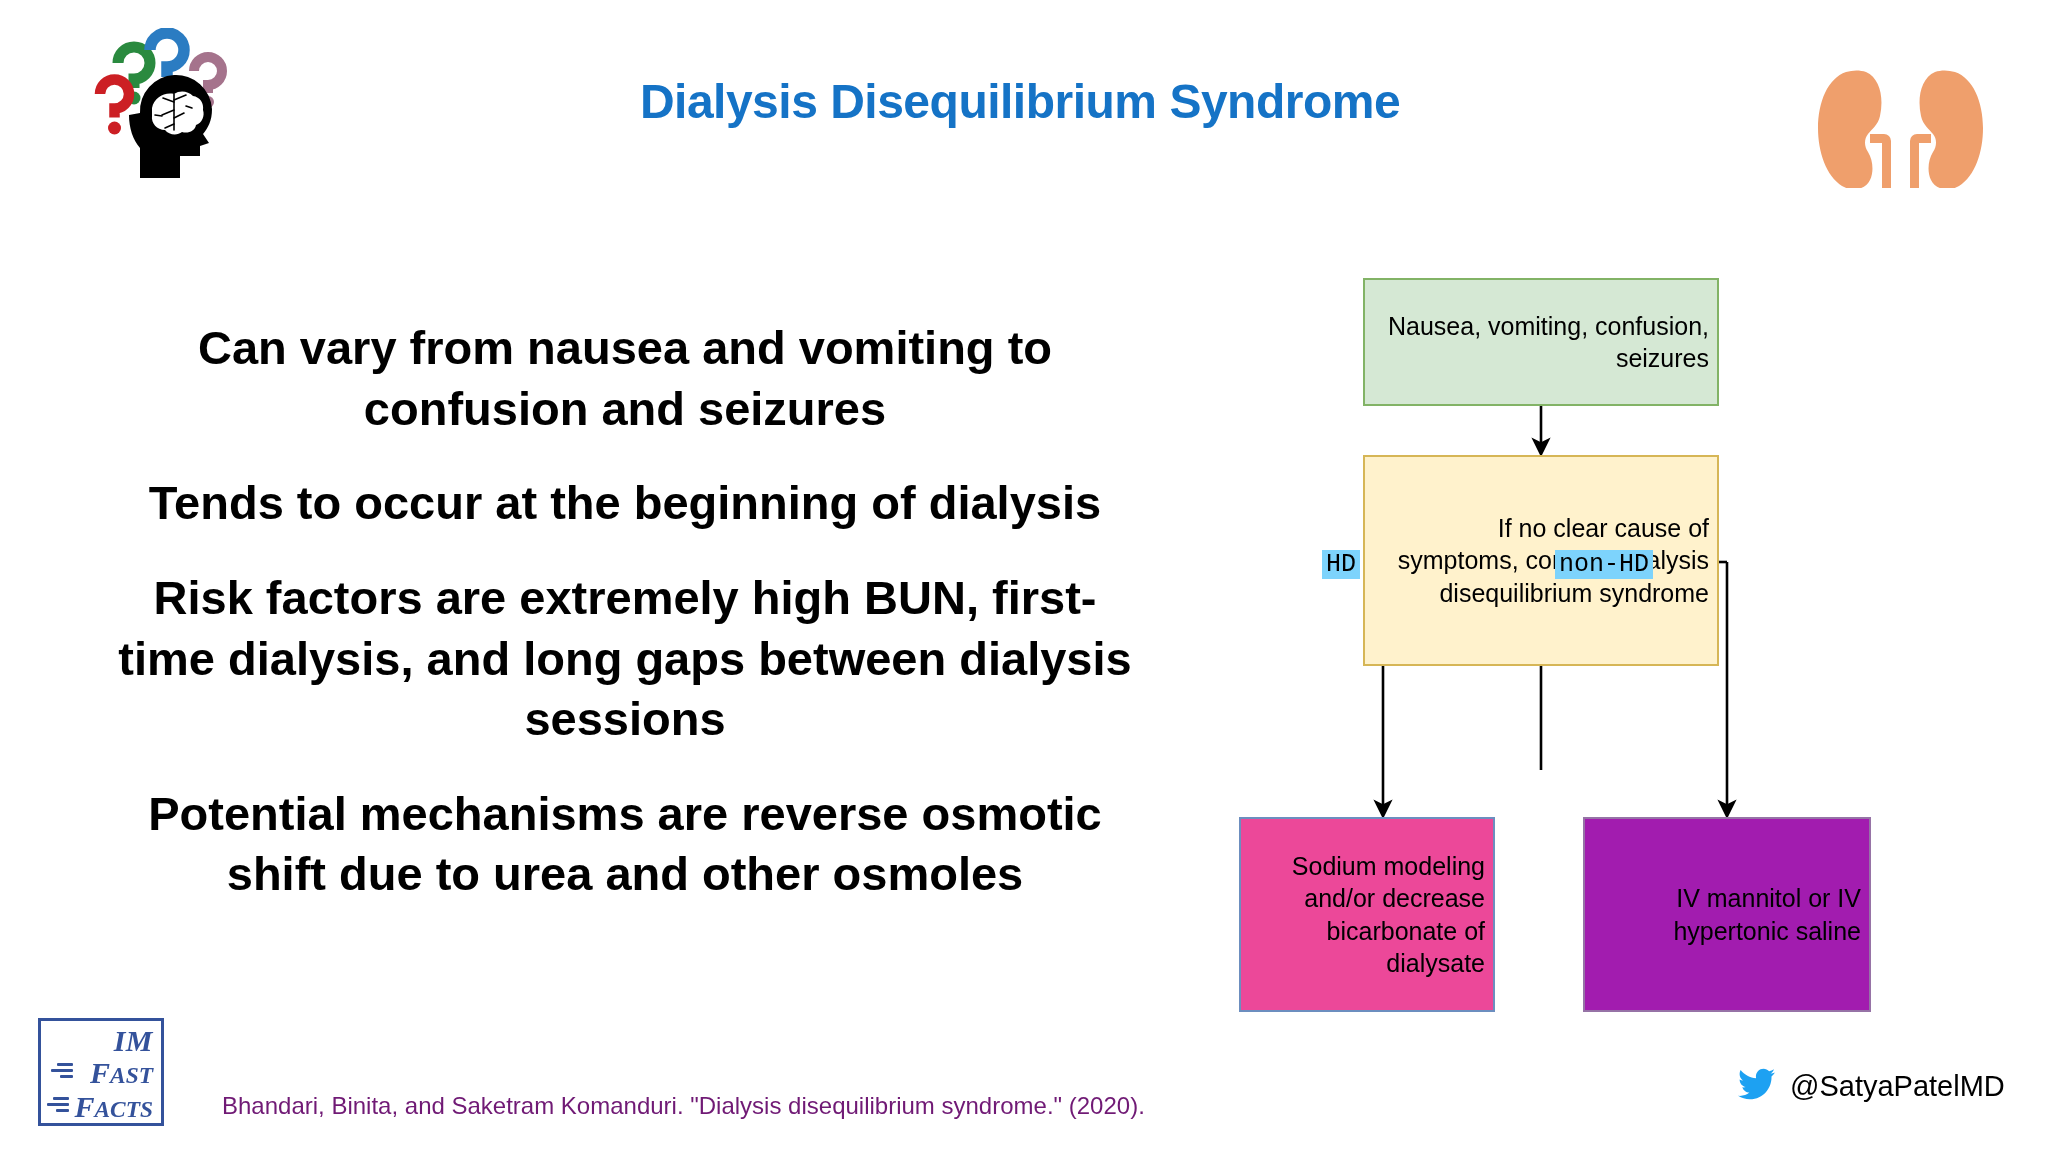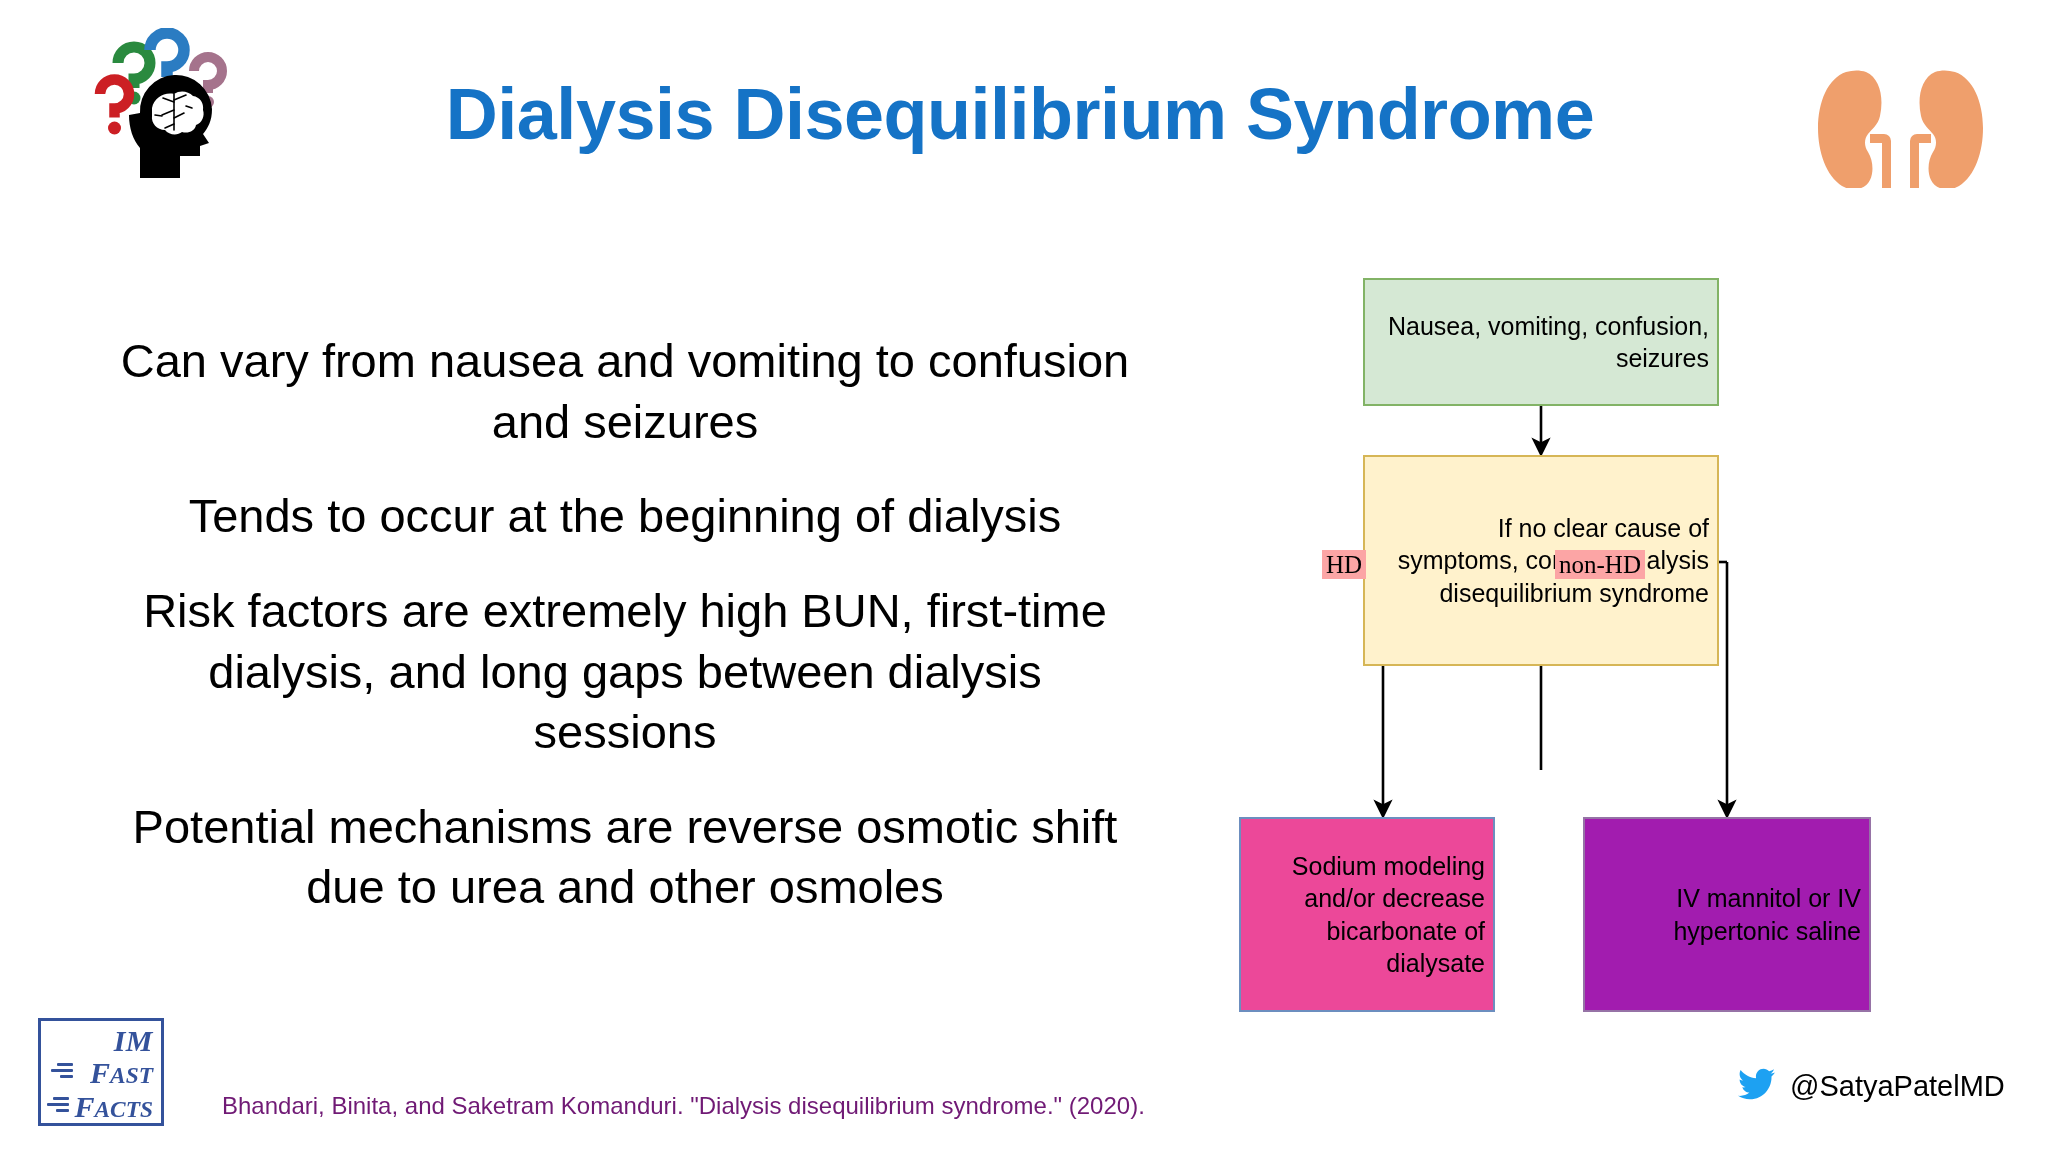"Dialysis Disequilibrium Syndrome" #header-title { font-size: 72px -> 48px }
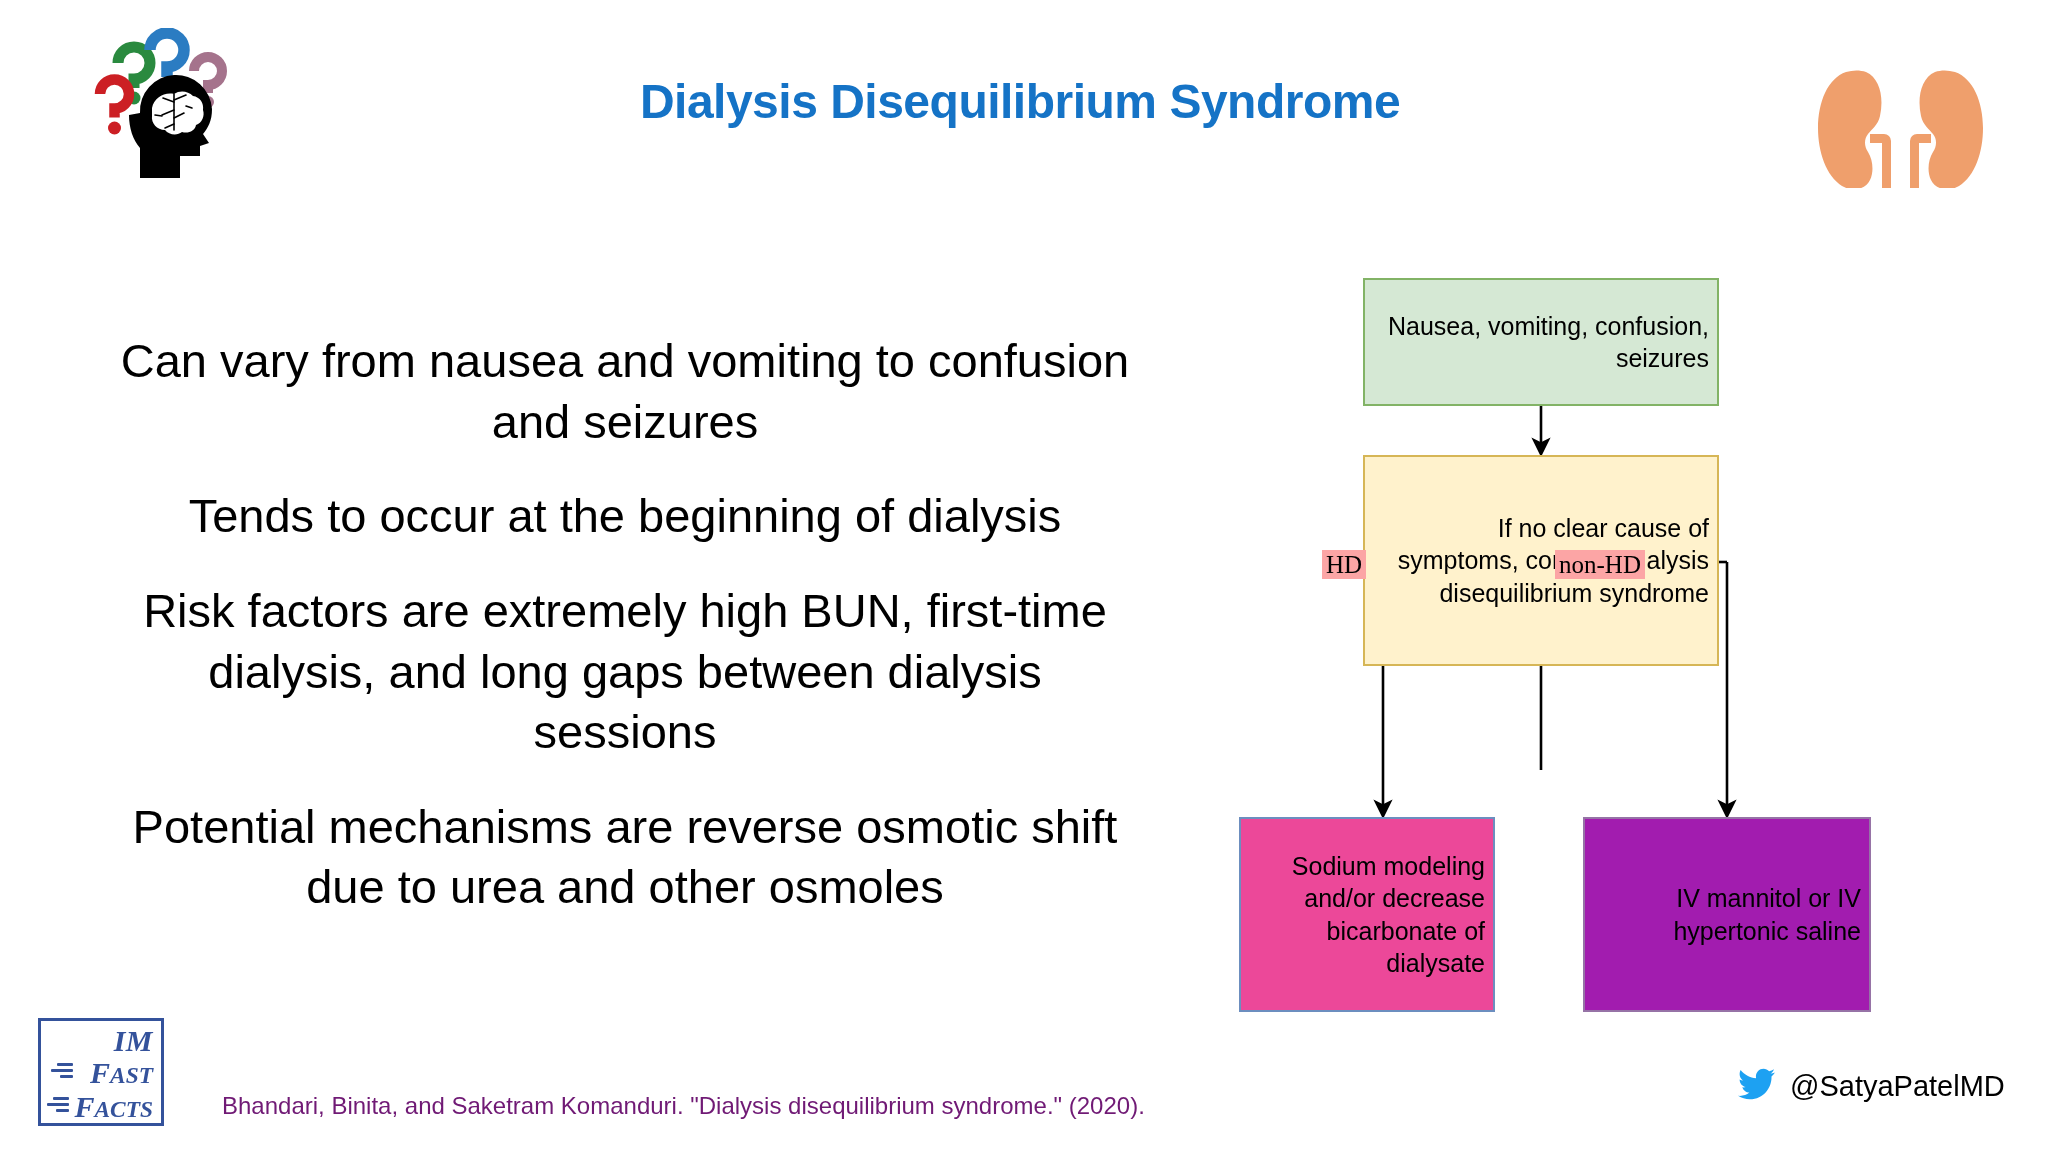"Can vary from nausea and" #body-text-block { font-weight: none -> bold; top: 331px -> 318px }
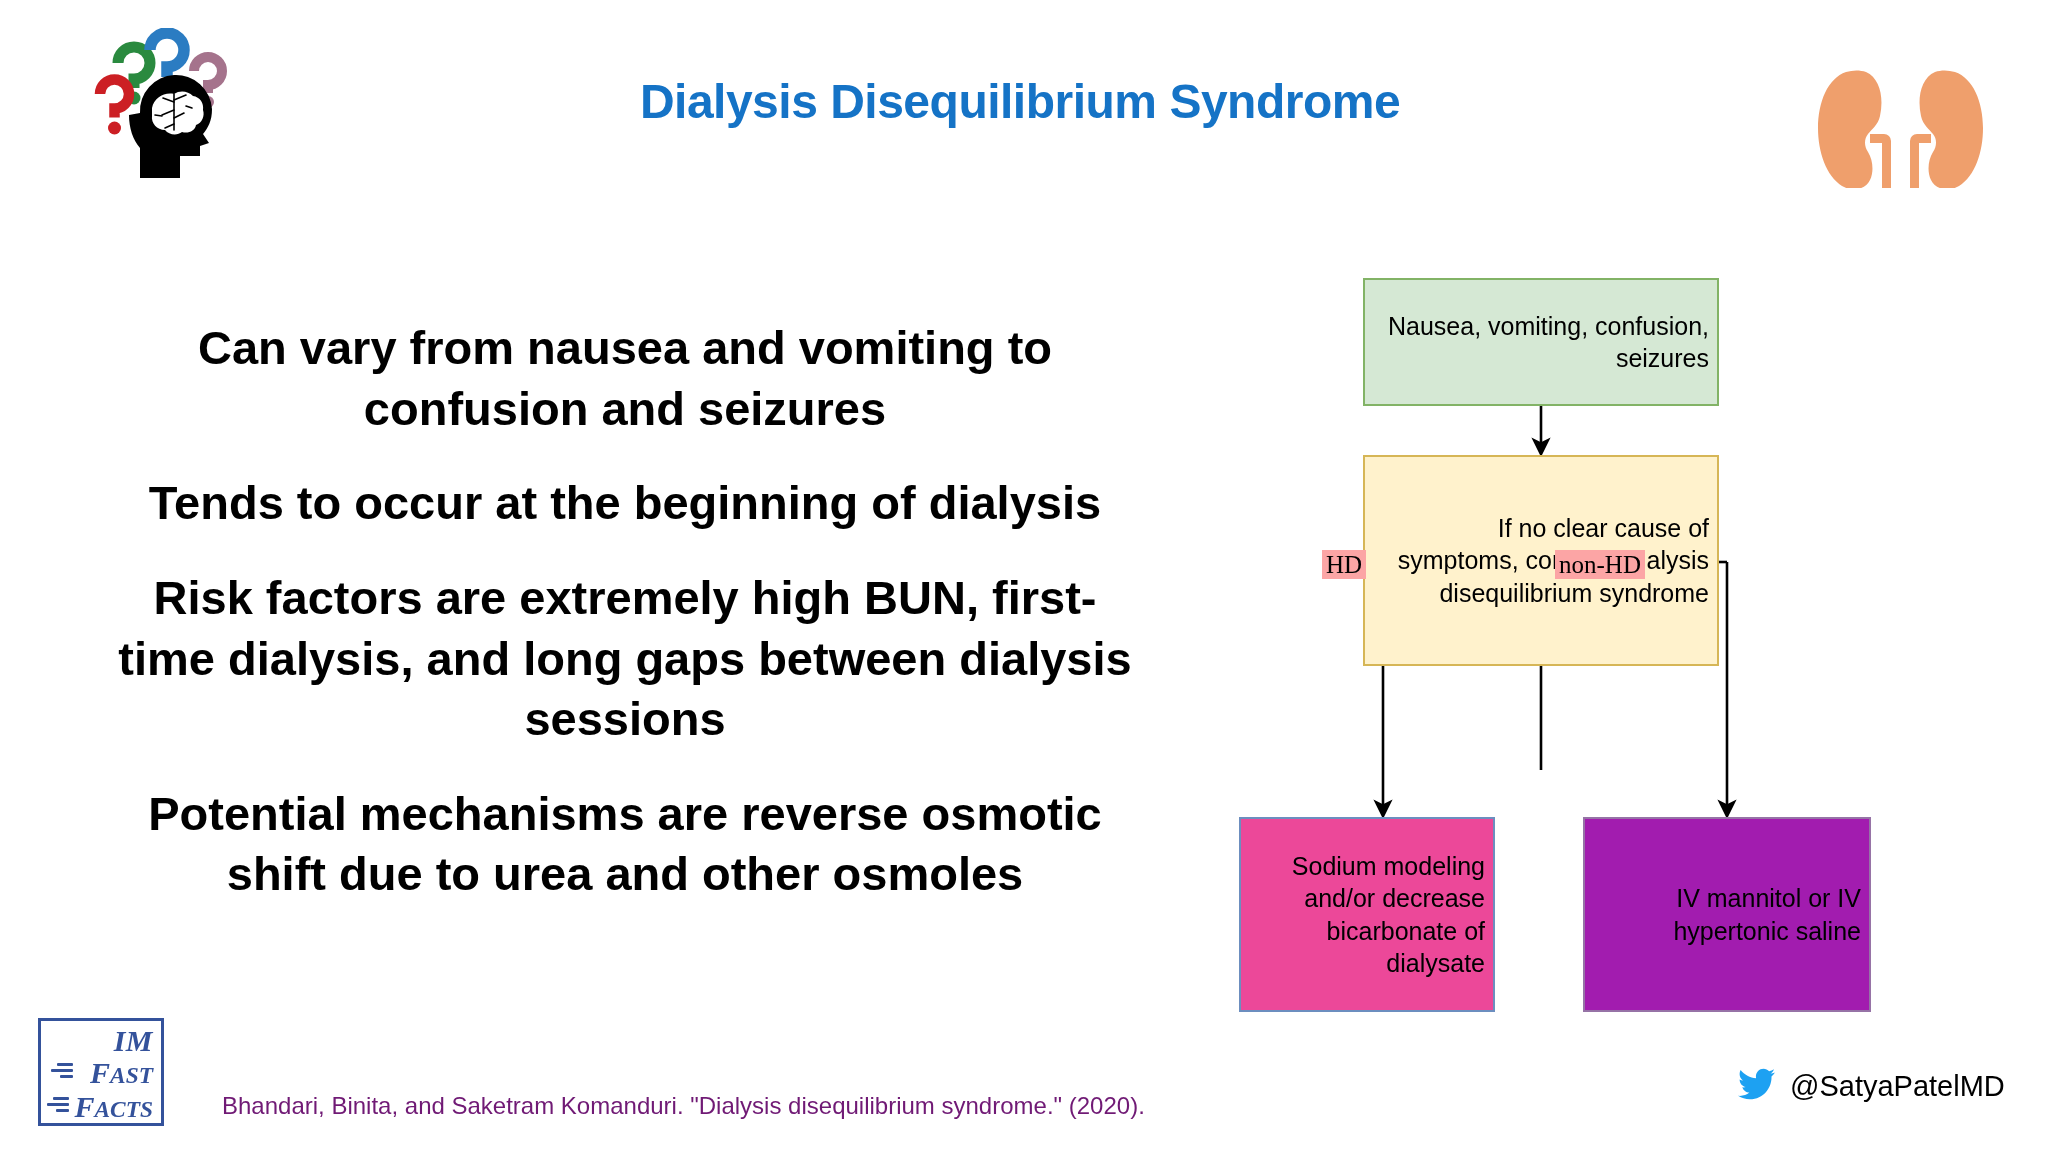"HD" .fc-edge-label { background: #fca5a5 -> #7dd3fc; font-family: Liberation Serif, serif -> Liberation Mono, monospace }
